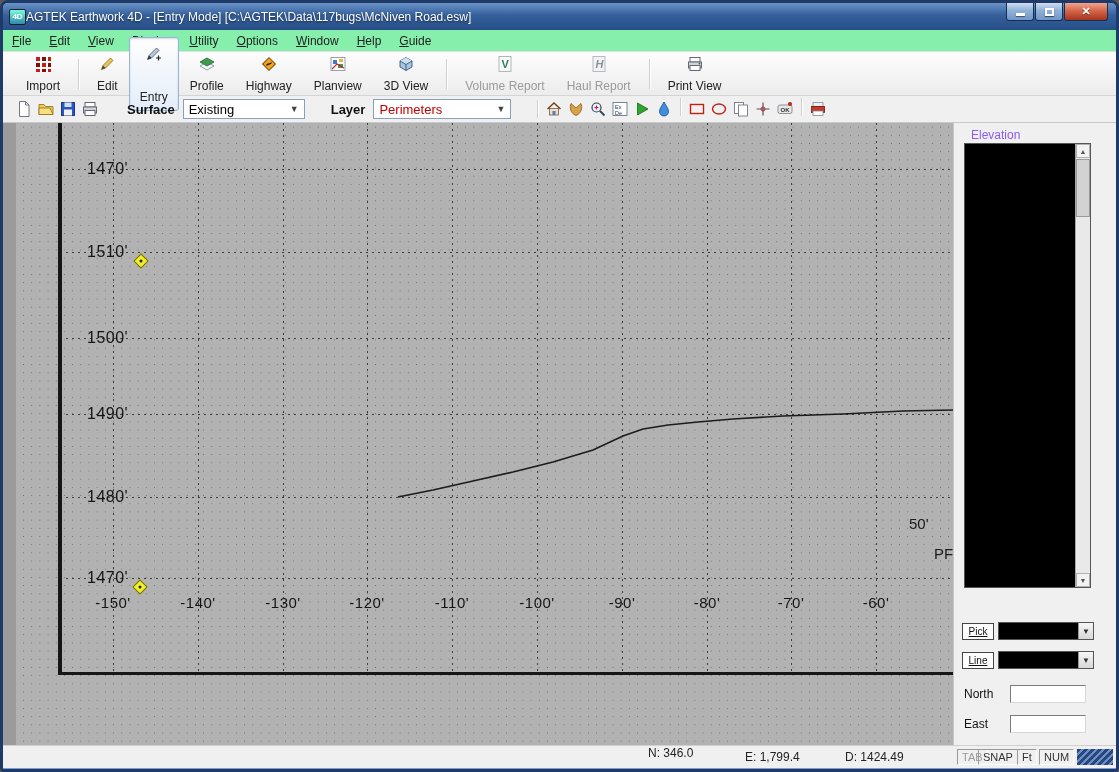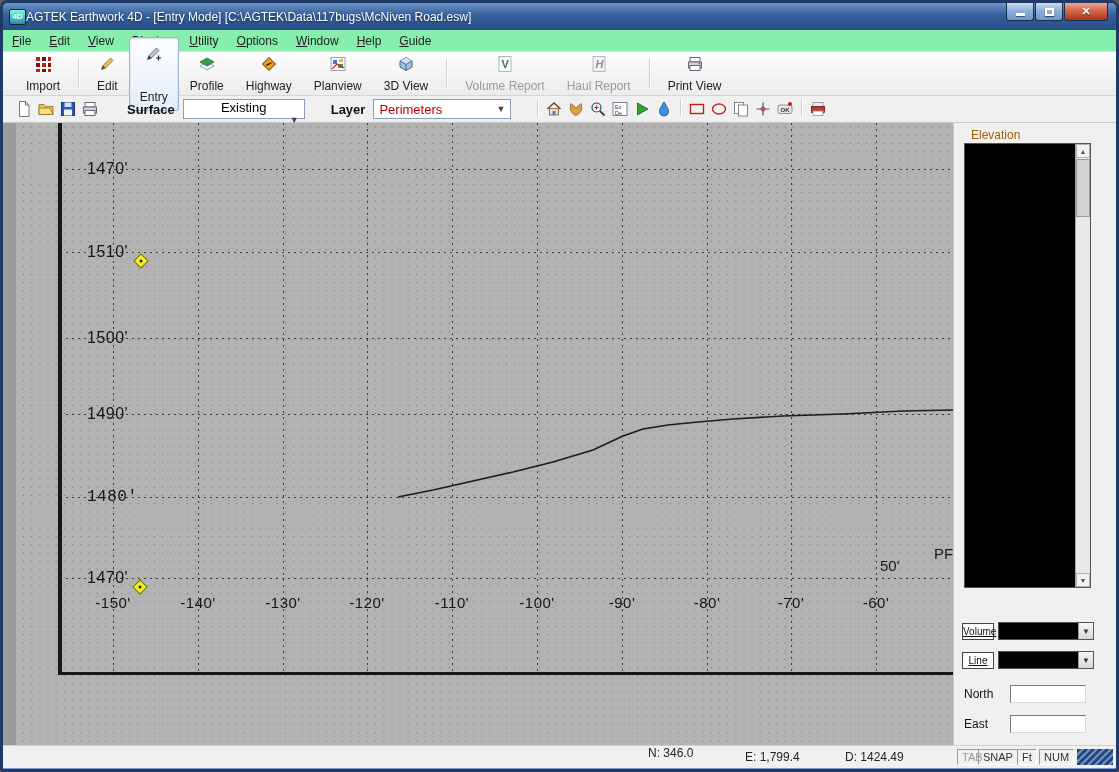"Existing" .combo.surface { flex-direction: column -> none }
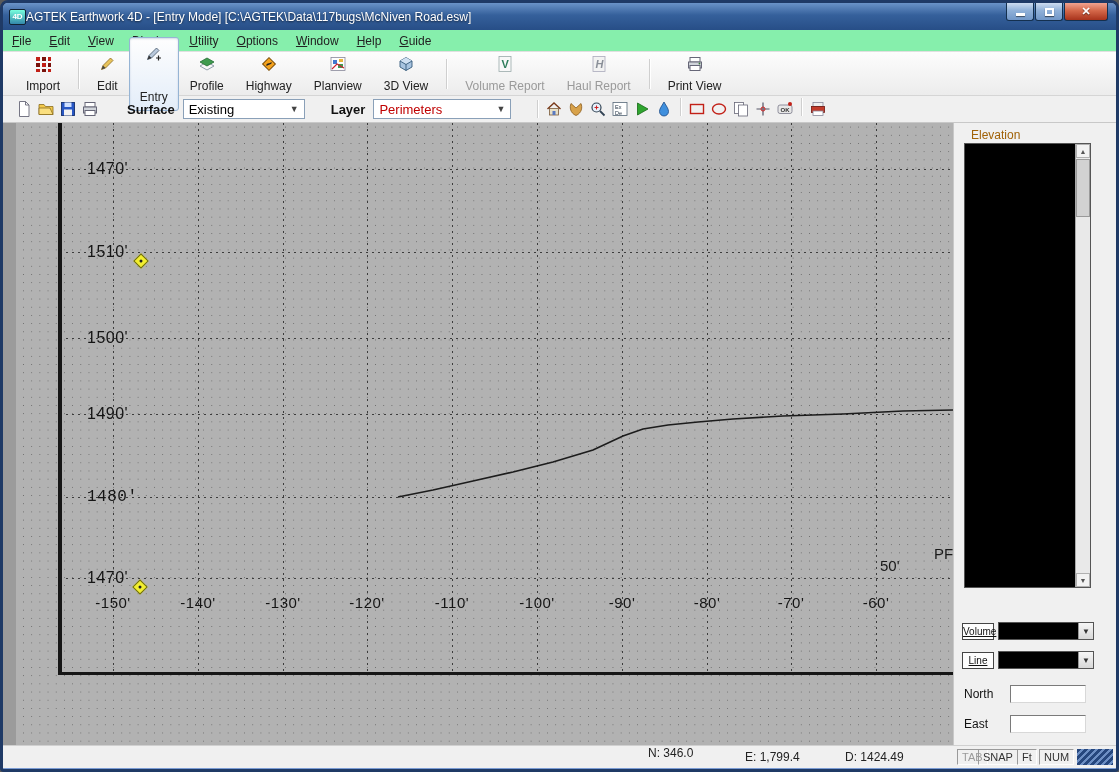"Elevation" .panel-label { color: #a16207 -> #8b5cf6 }
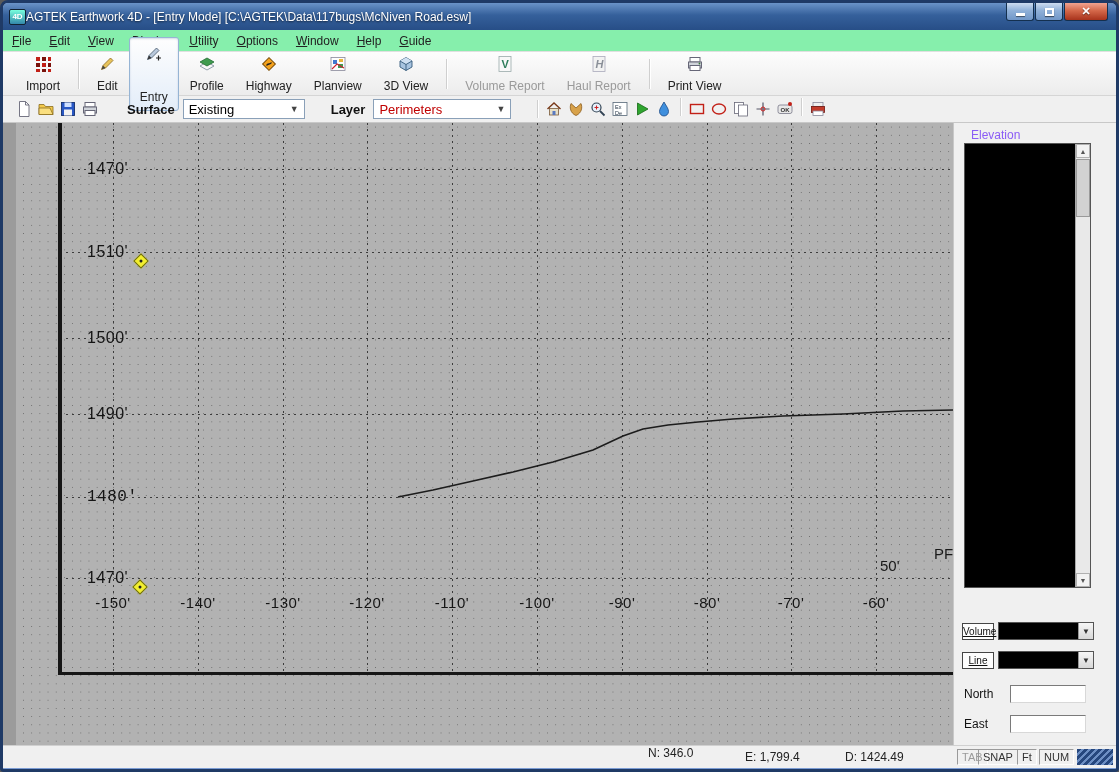"1480'" div.y-label { font-family: Liberation Mono, monospace -> none }
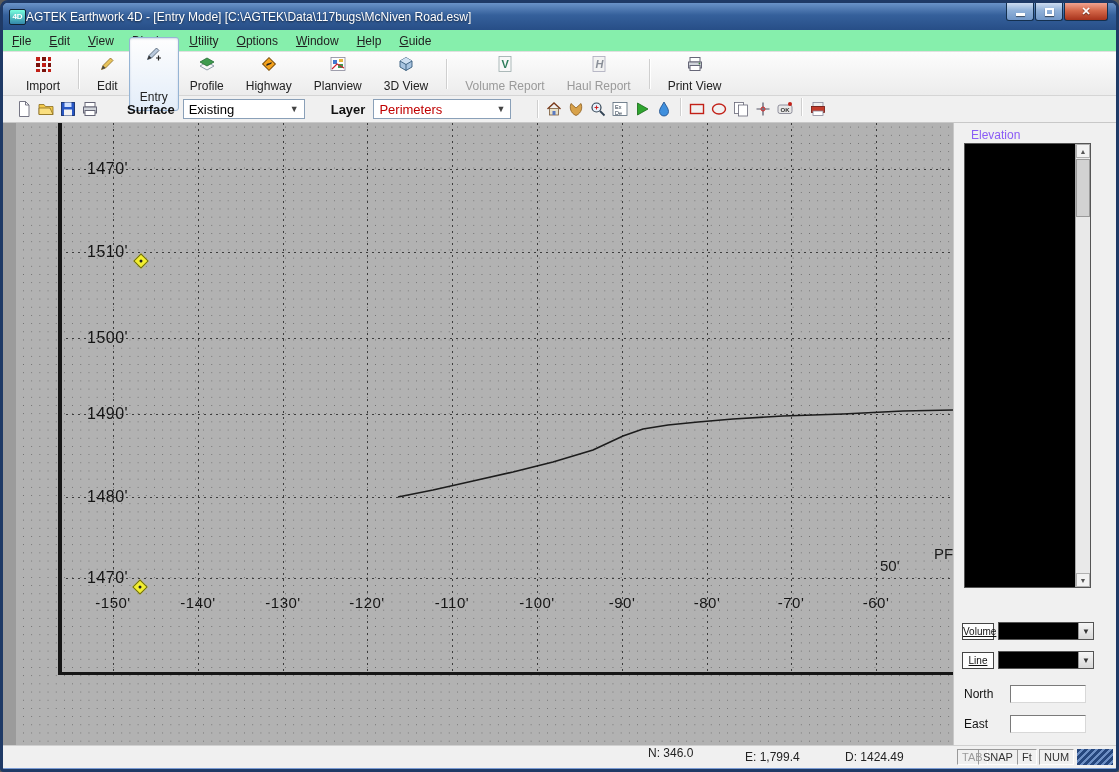"50'" div.annot { left: 877px -> 906px; margin-top: 42px -> none }
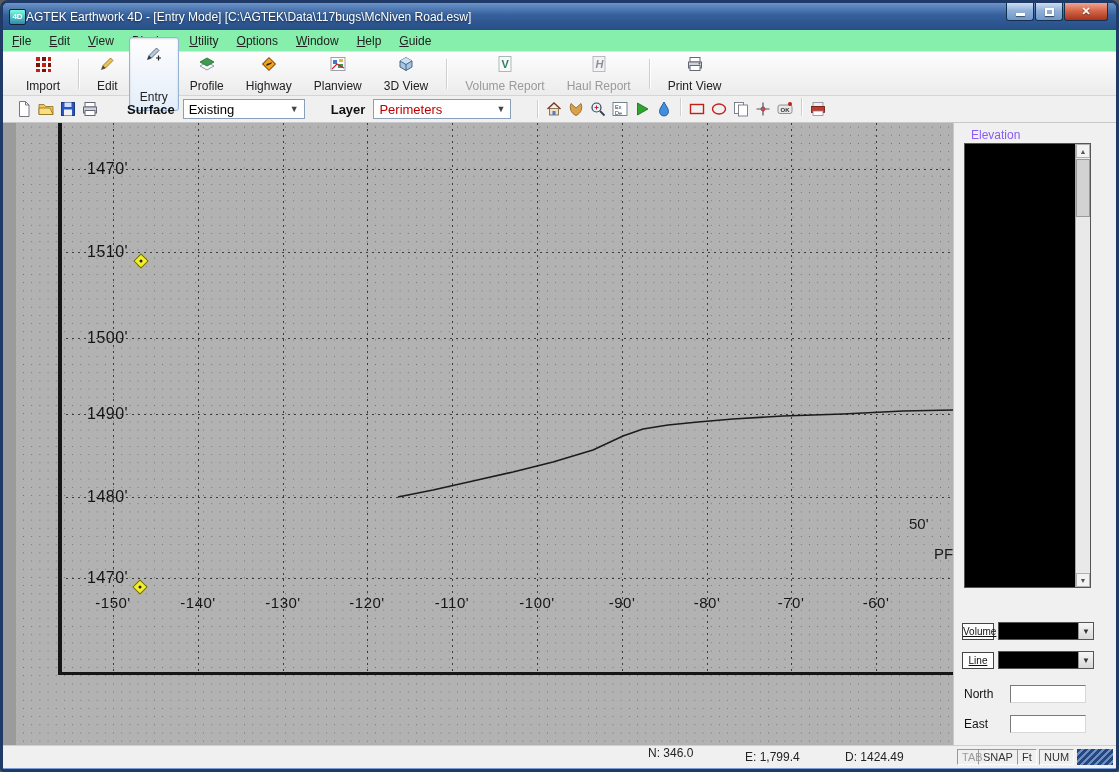"Volume" button.mini-btn { text: Volume -> Pick }
